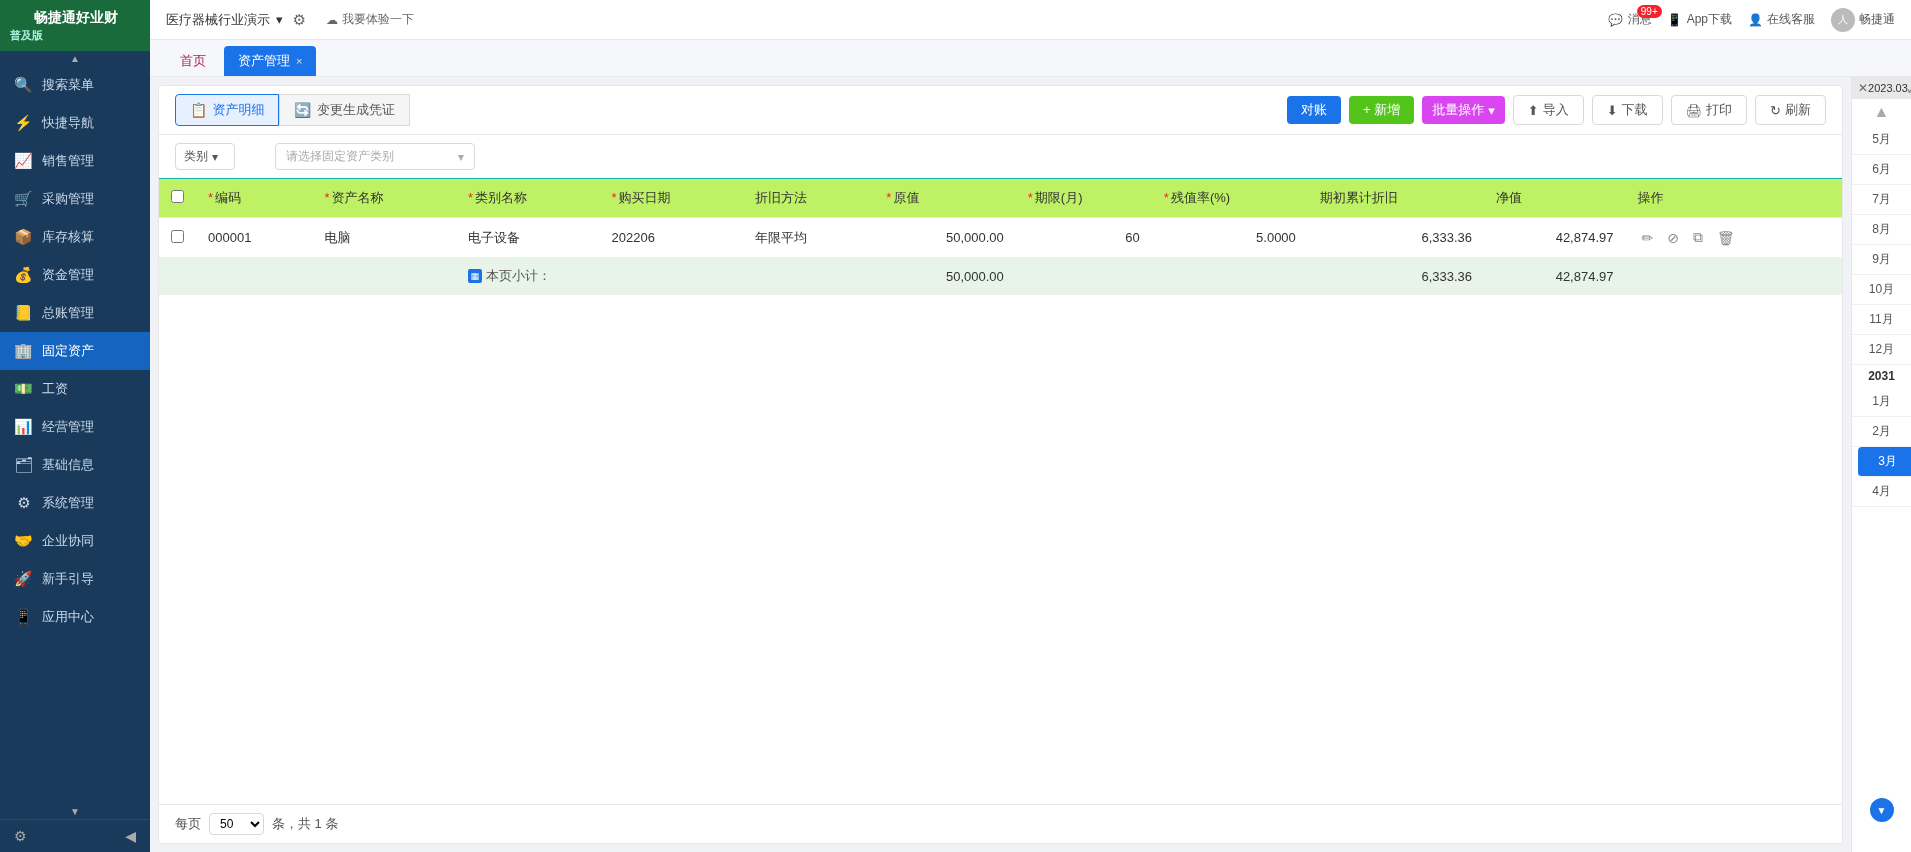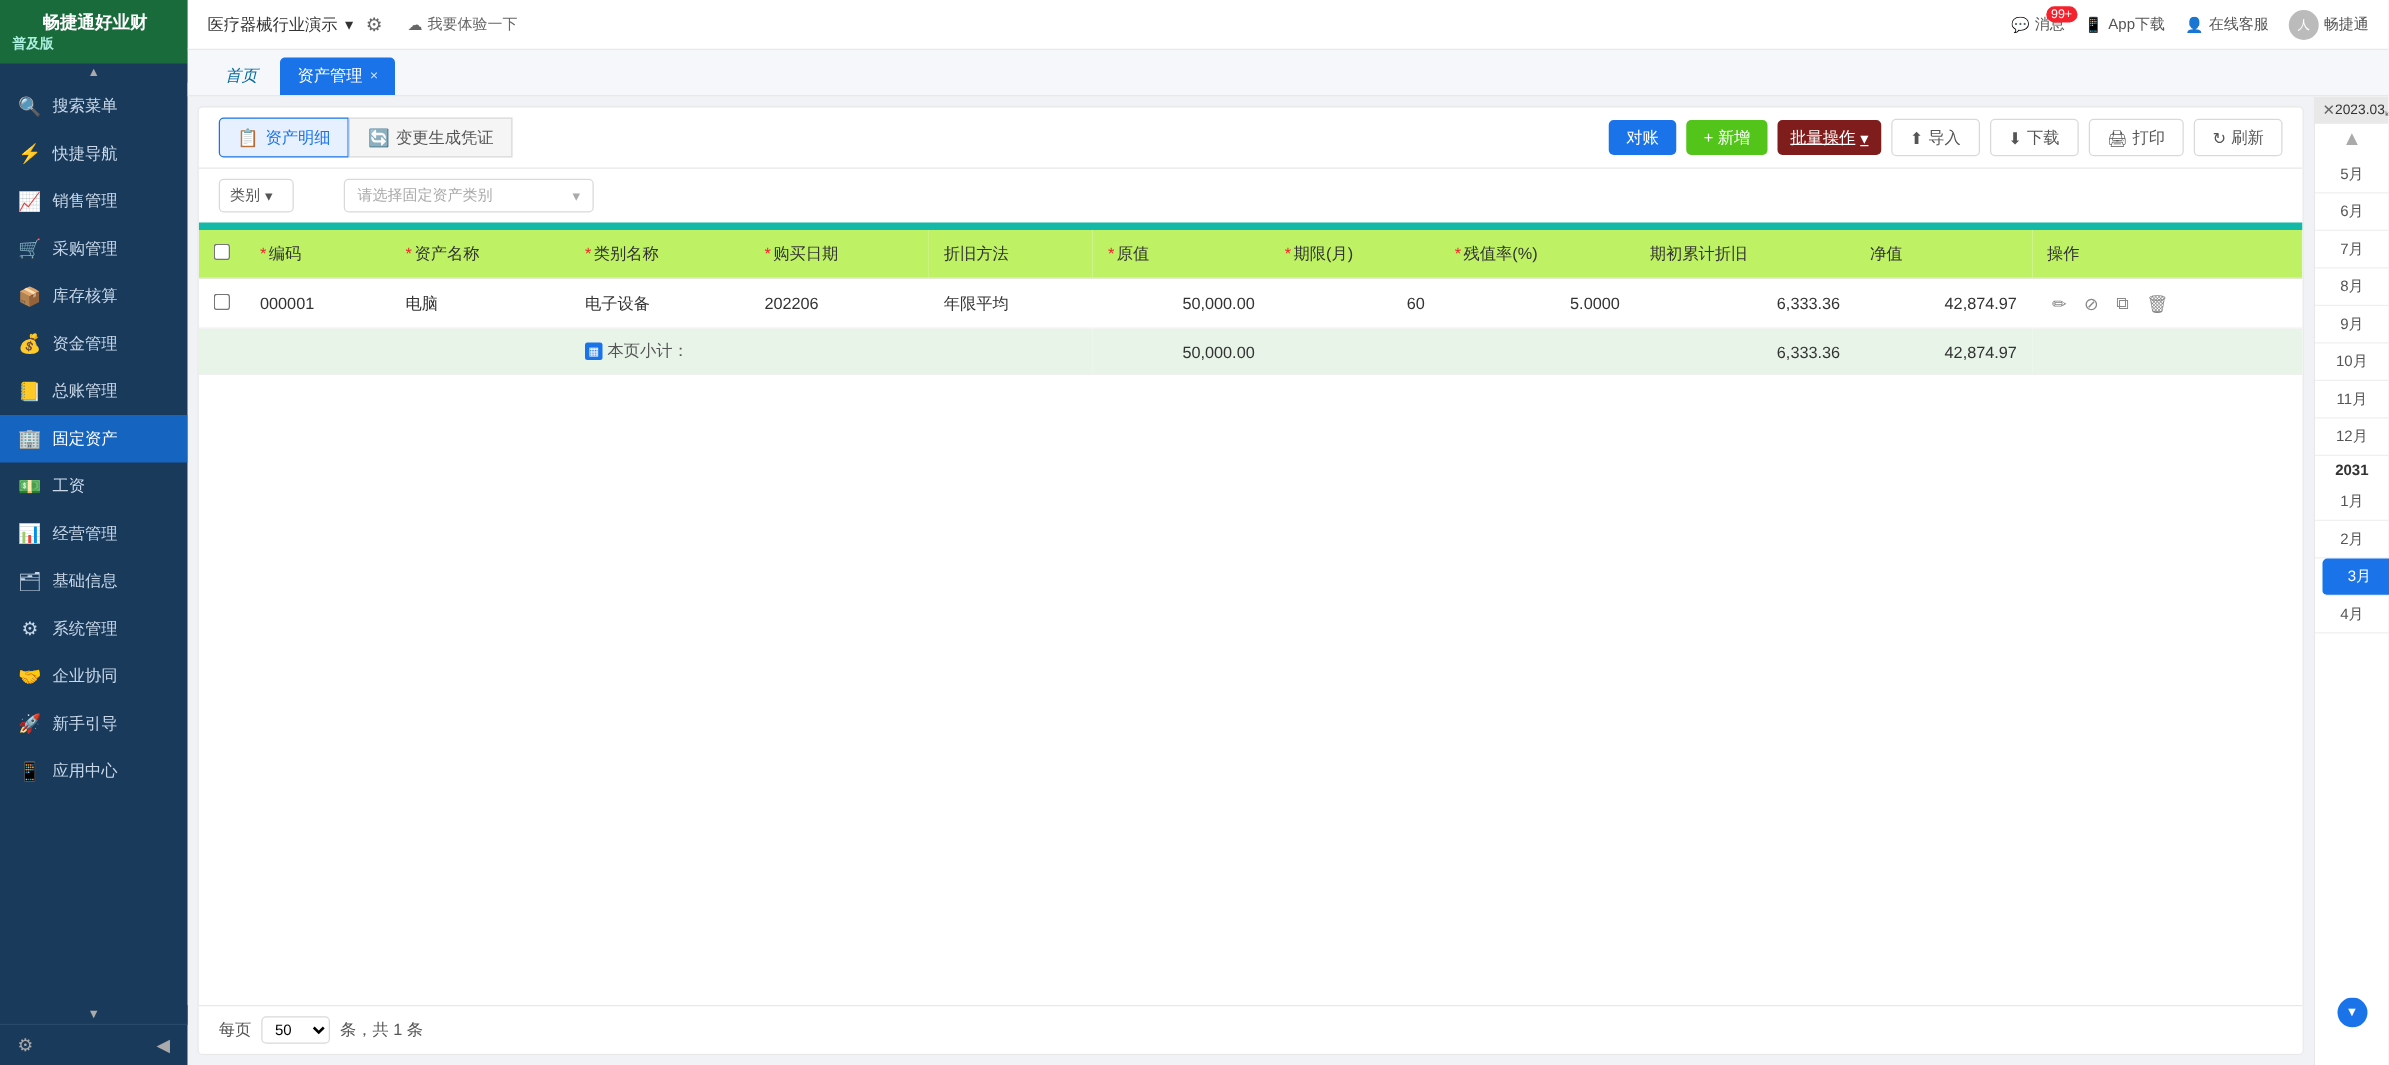"首页" .tab-home { color: #0369a1 -> #be185d; font-style: italic -> none }
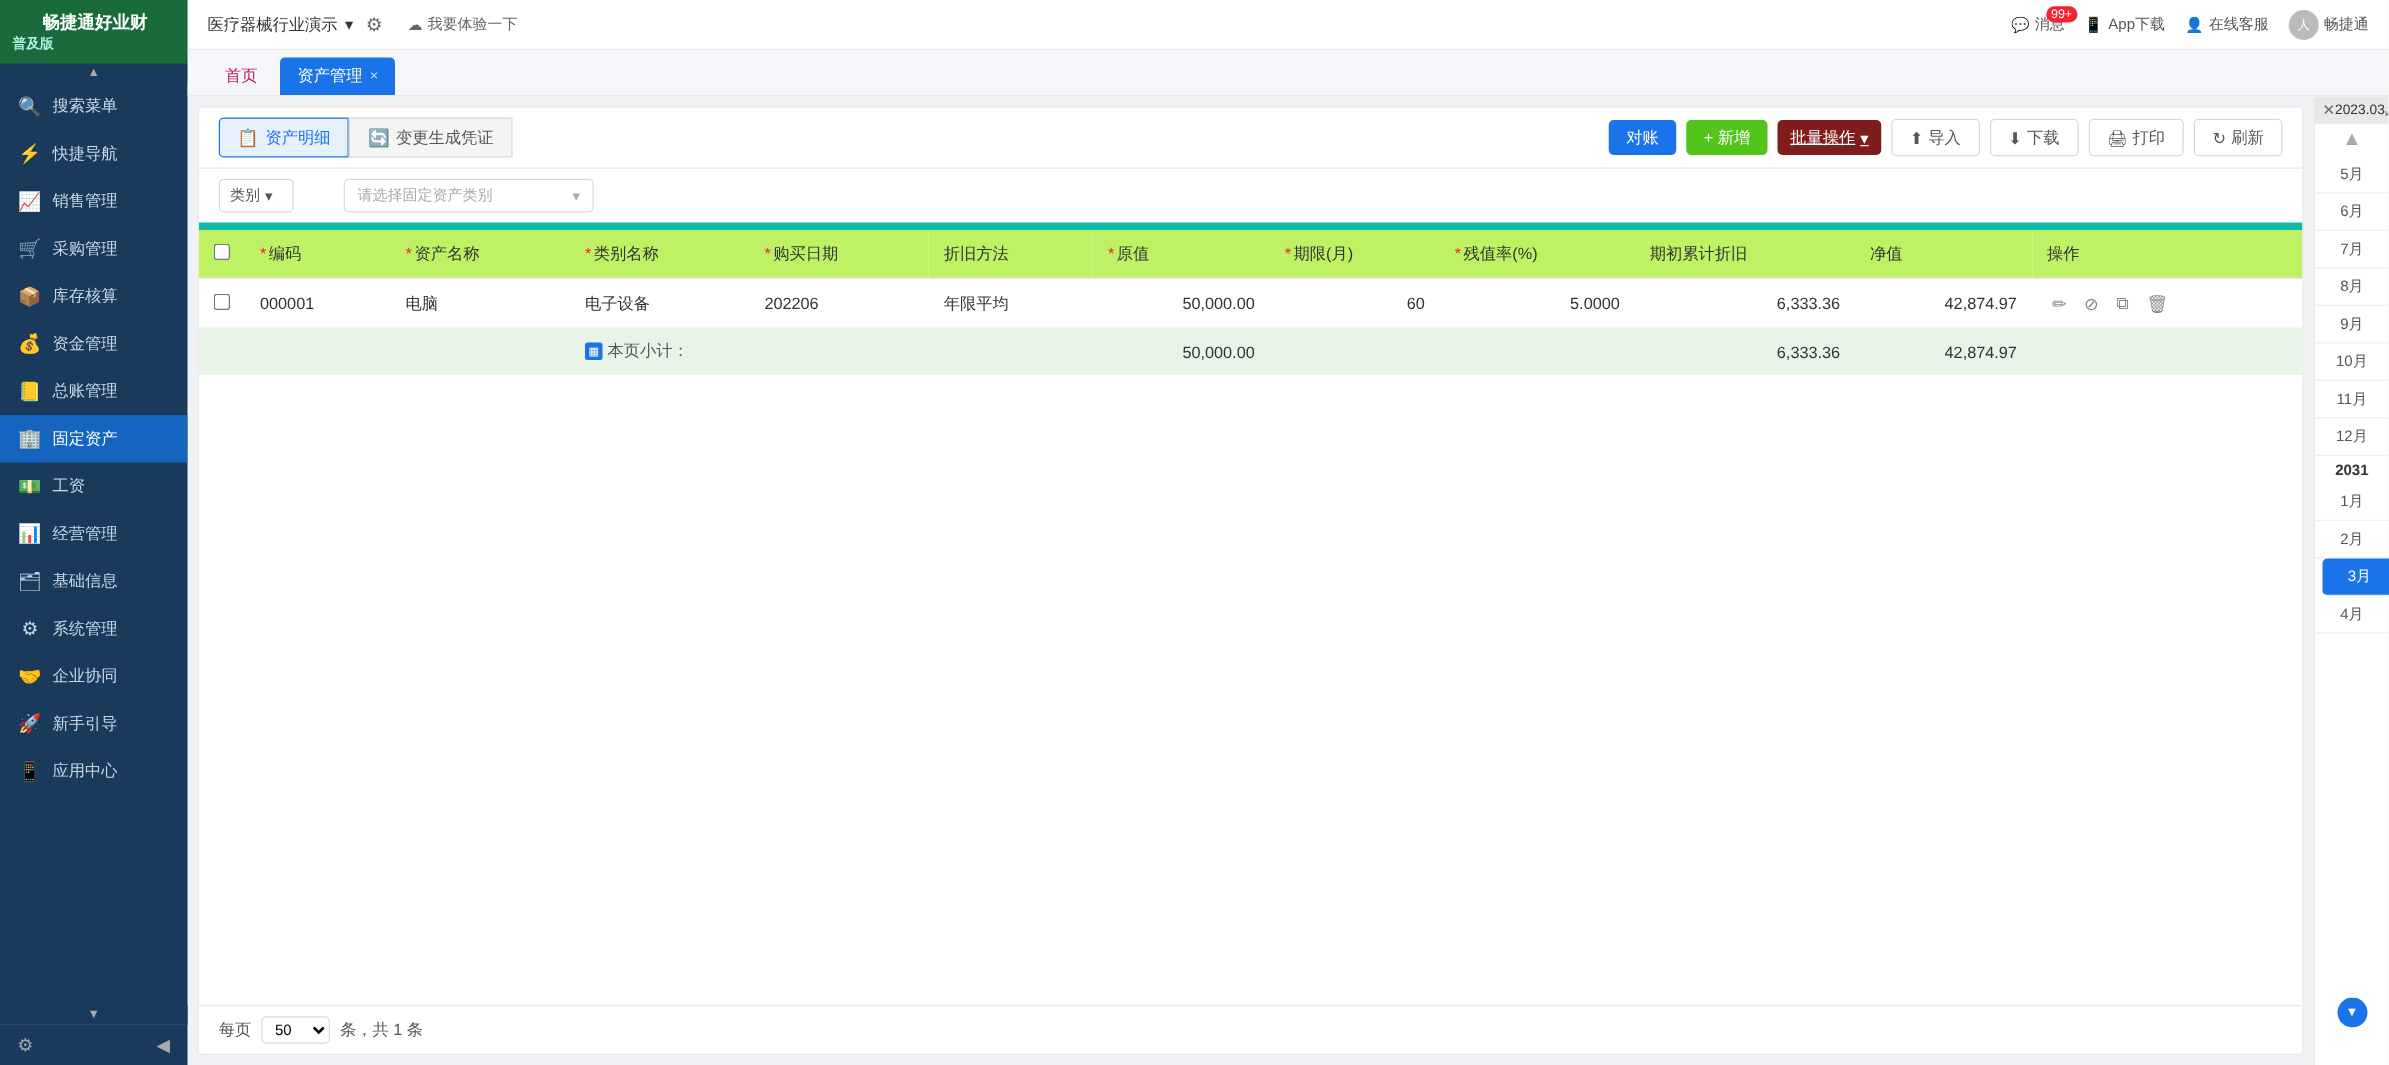"批量操作" .btn-batch { background: #7f1d1d -> #d946ef; text-decoration: underline -> none }
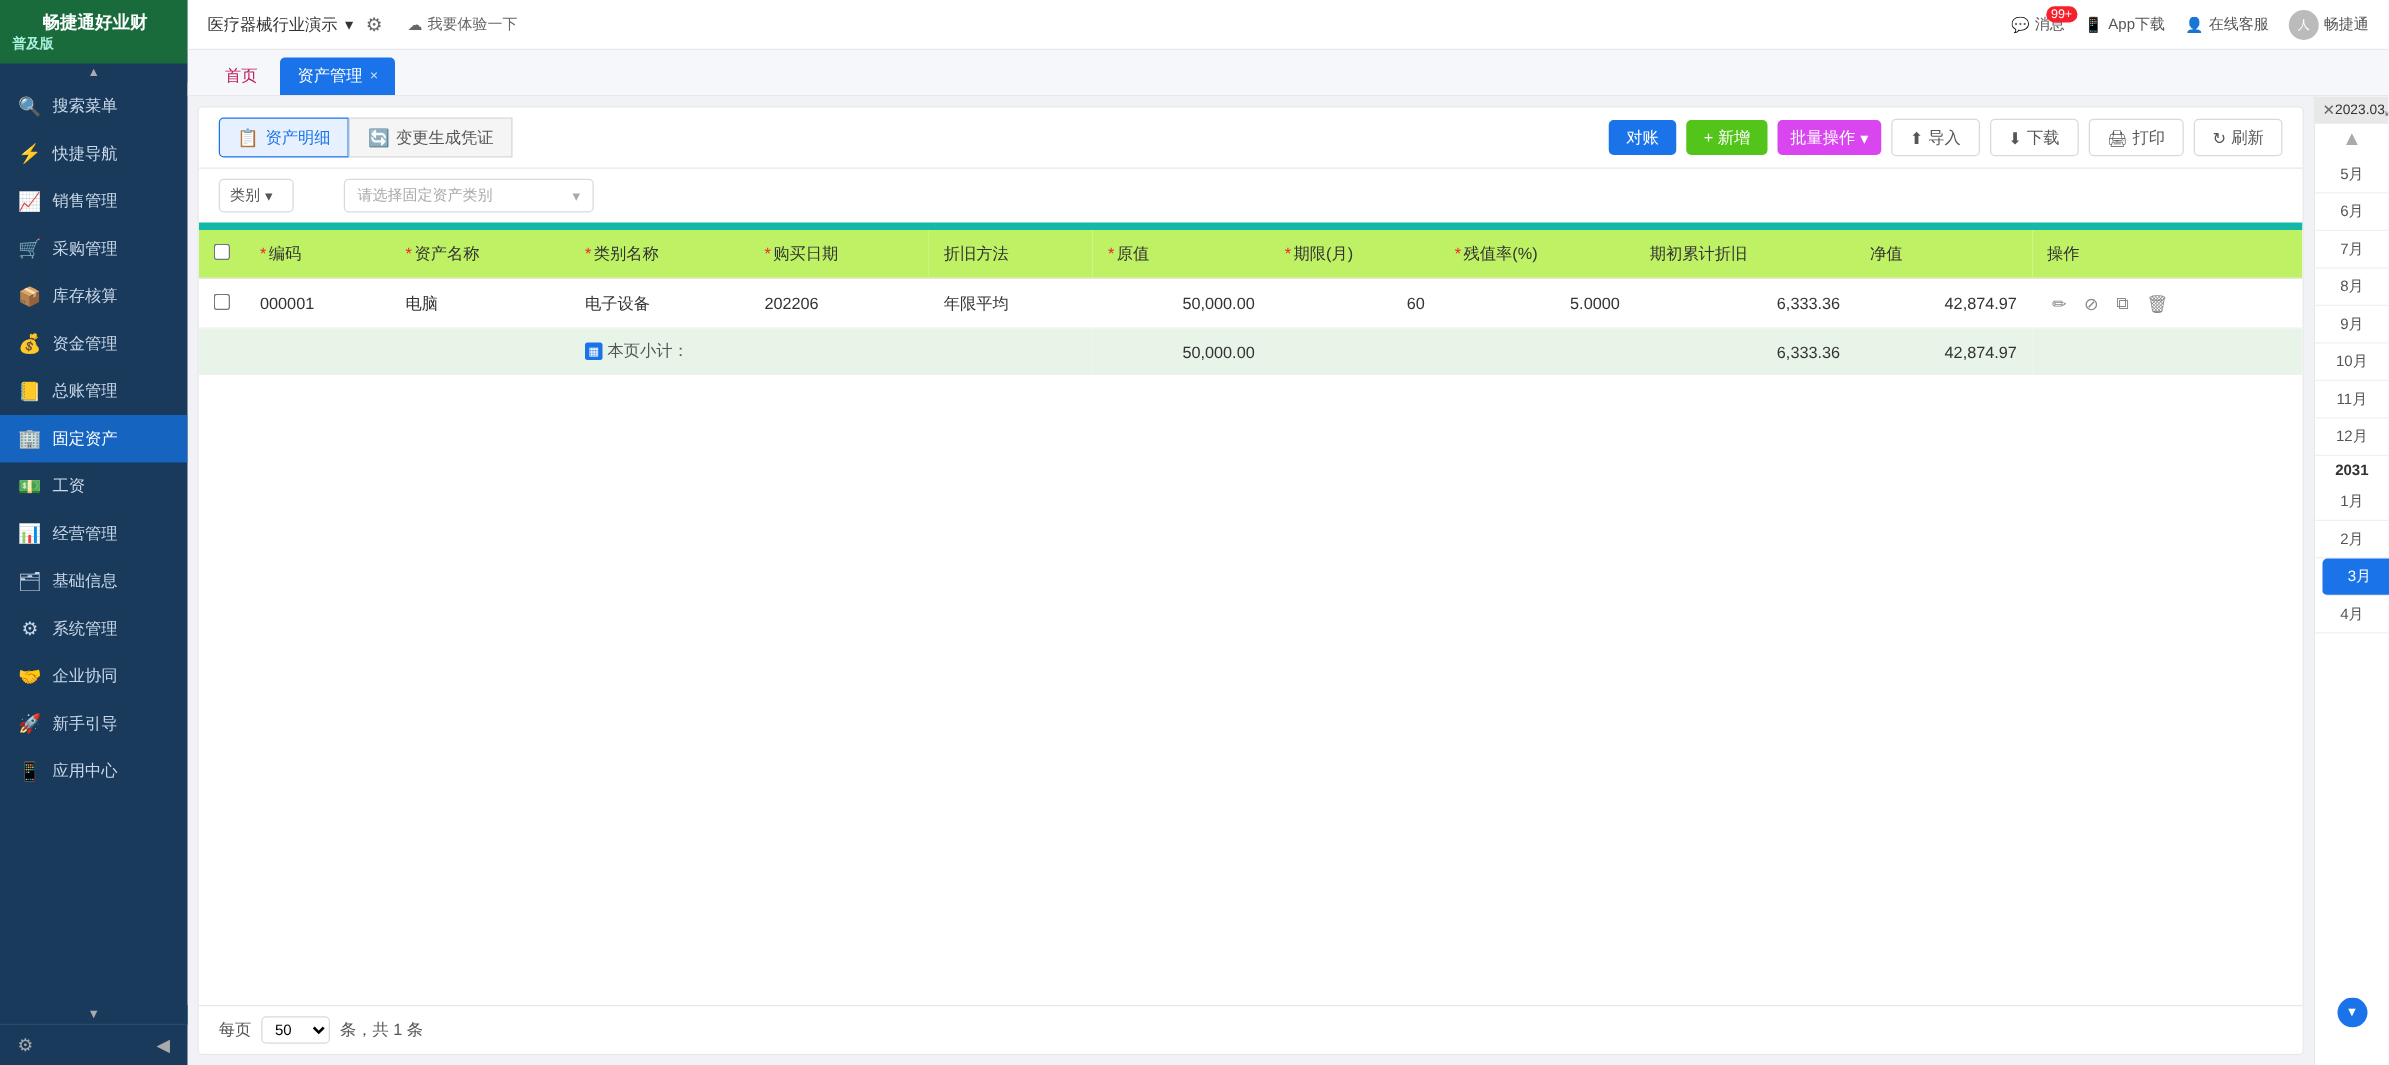"类别" .toolbar { border-bottom: 6px solid #14b8a6 -> 1px solid #14b8a6 }
